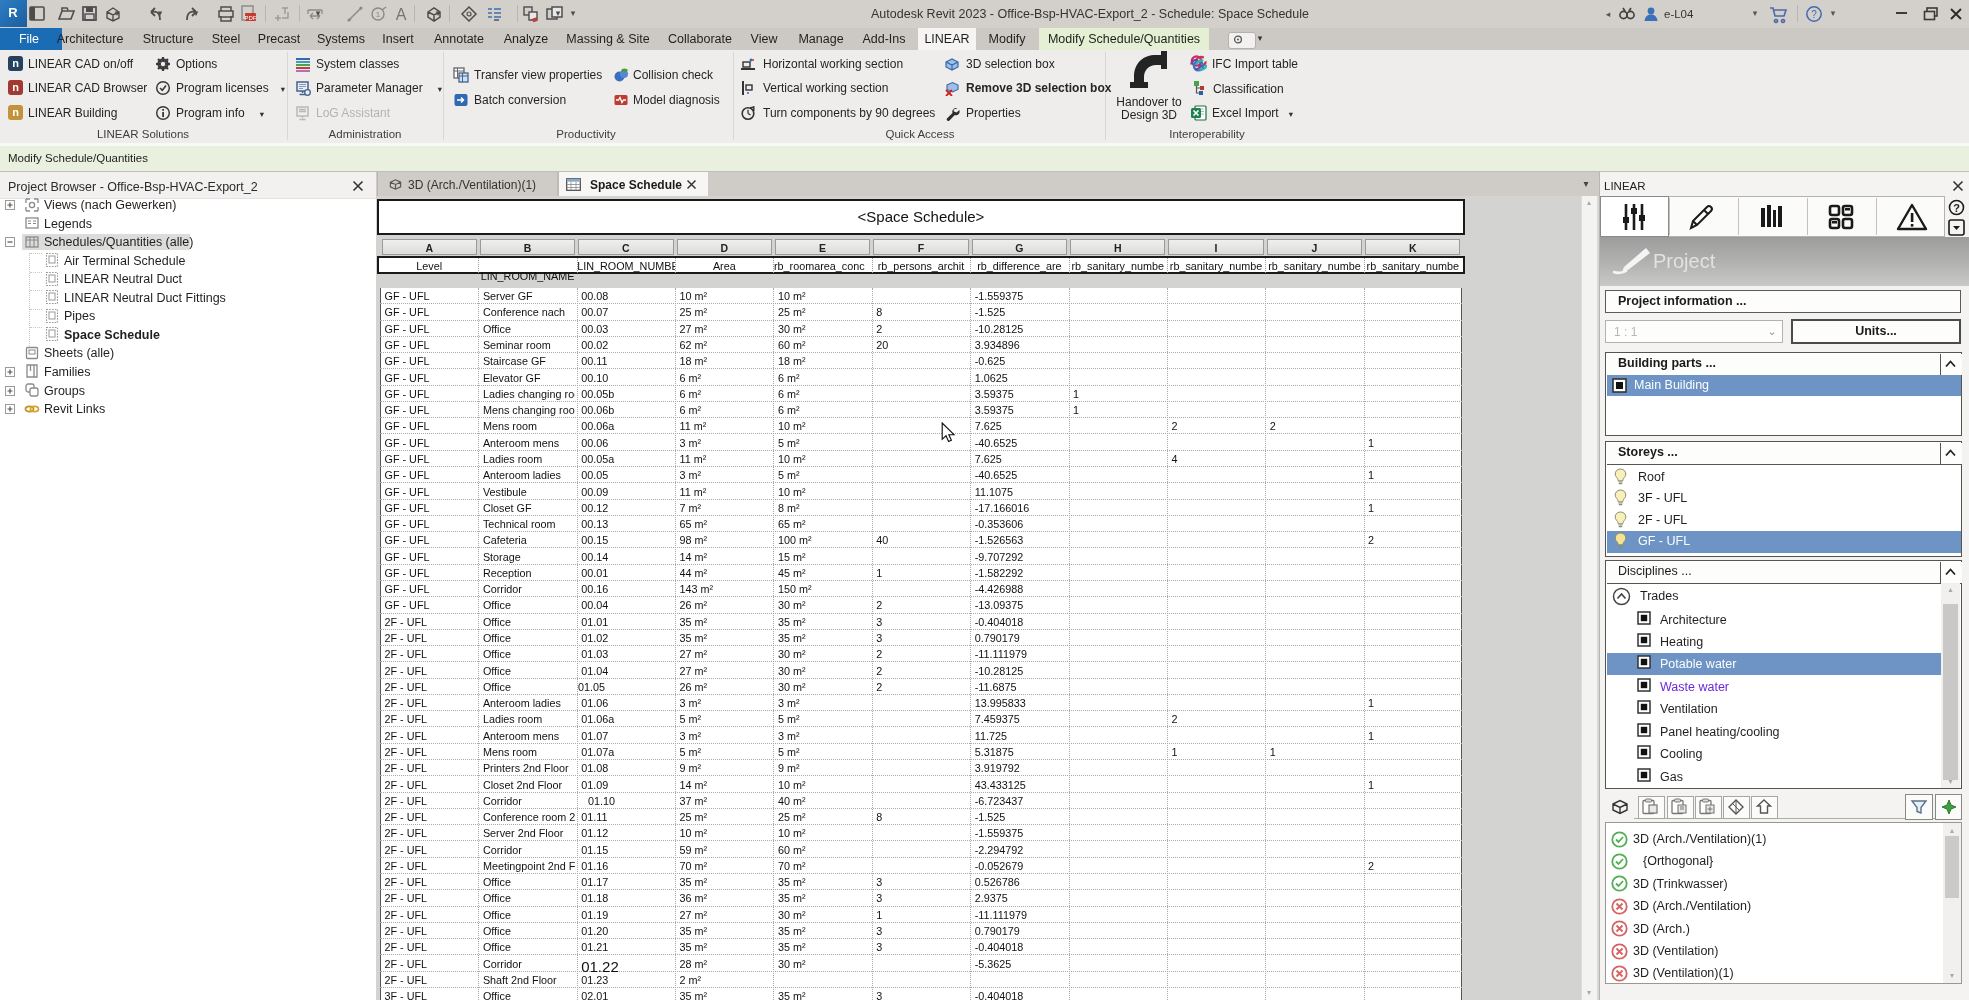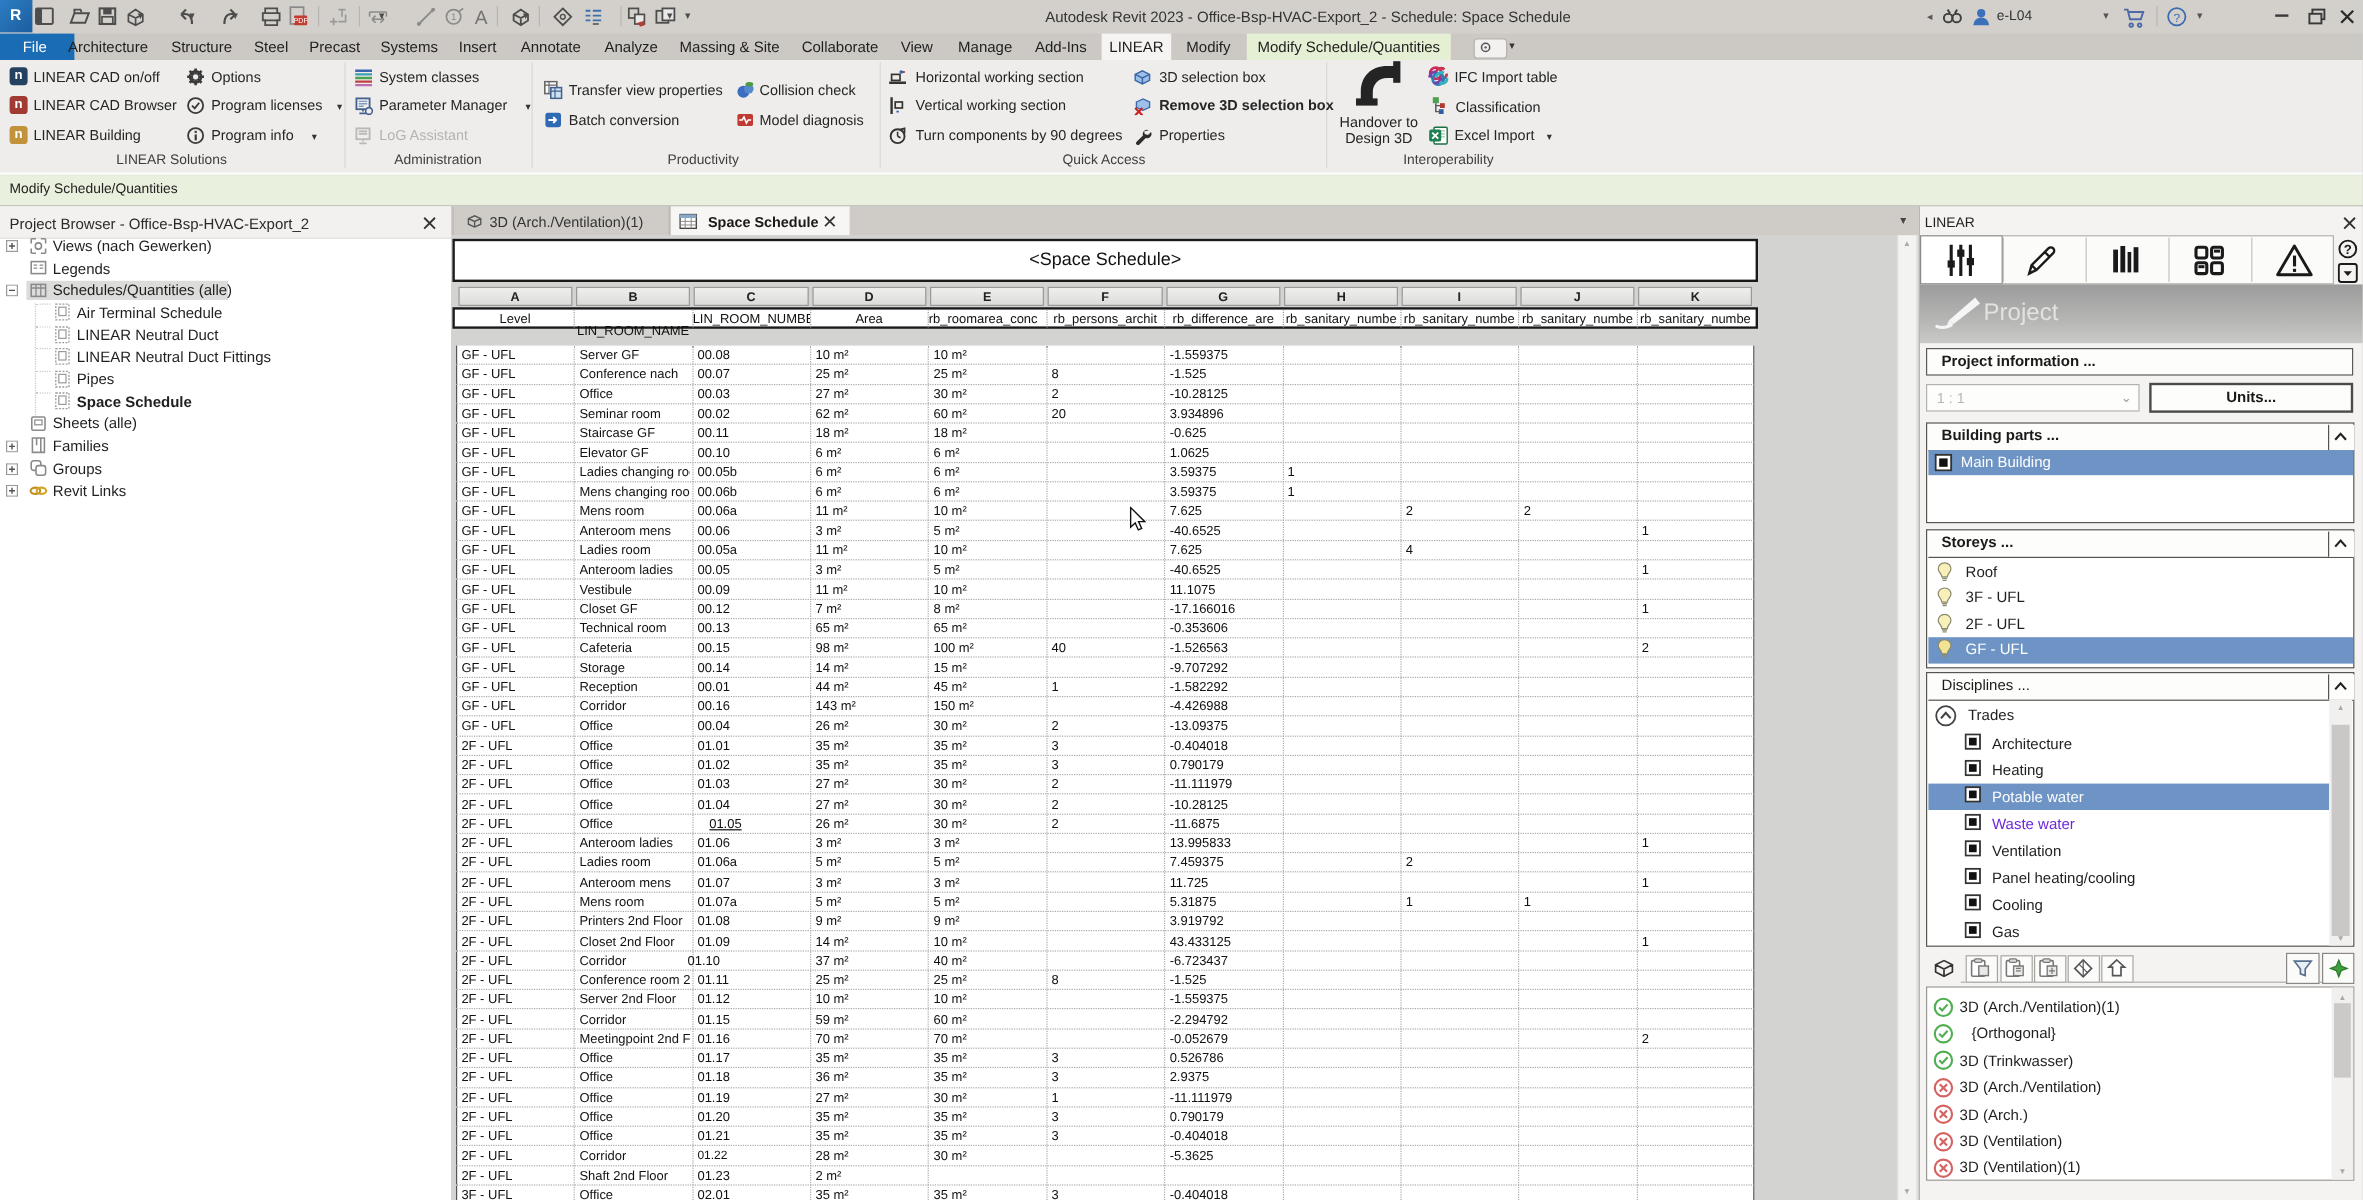"01.05" div.tx { left: 591px -> 578px; text-decoration: underline -> none }
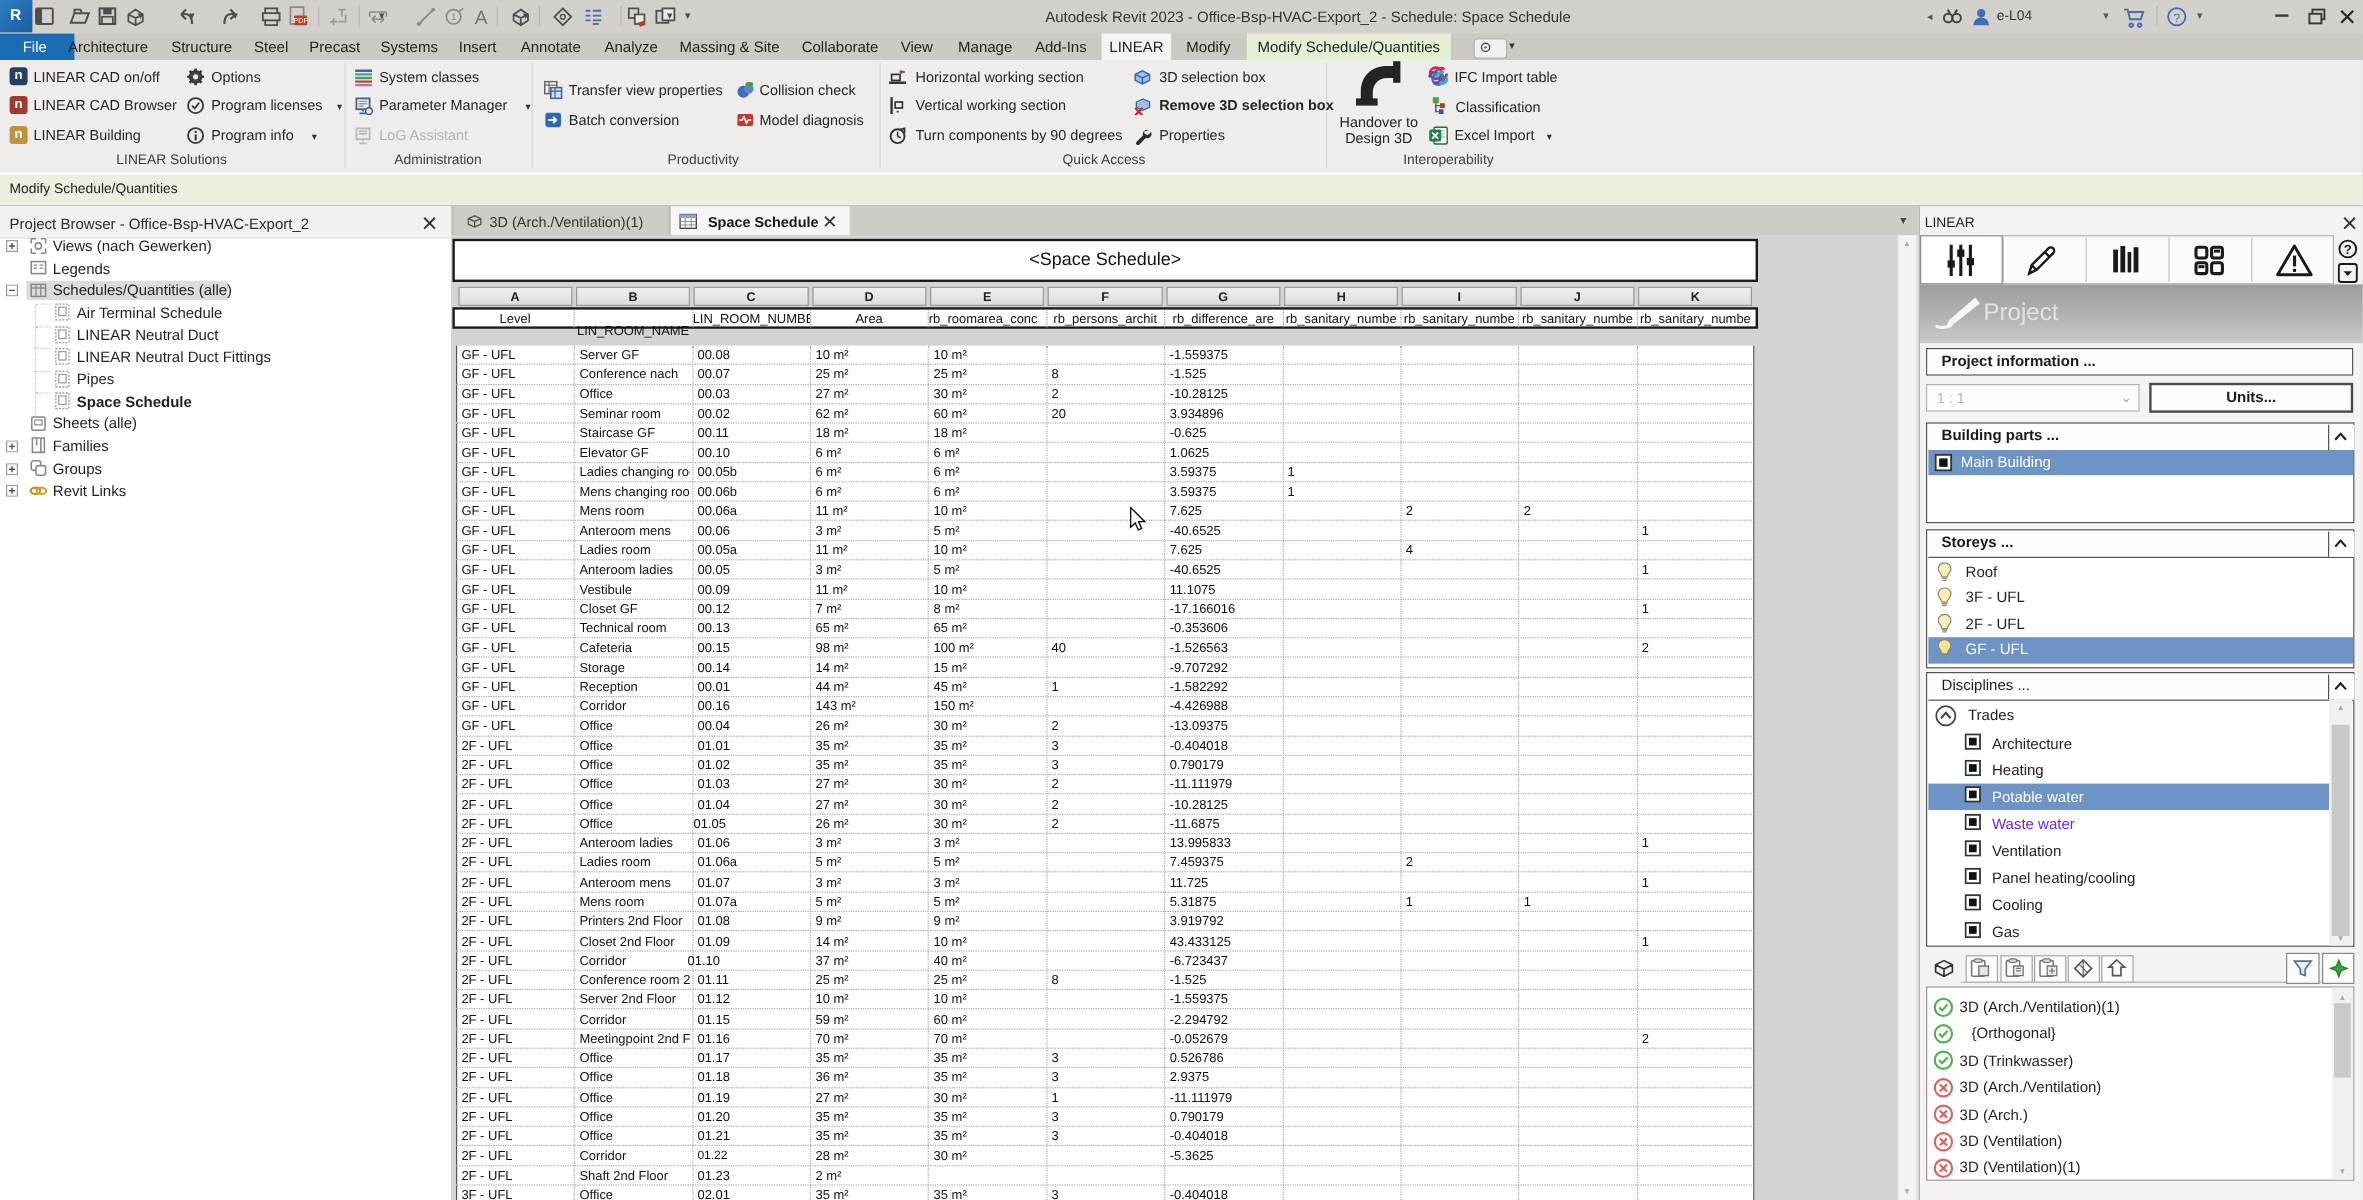"01.10" div.tx { left: 573px -> 588px }
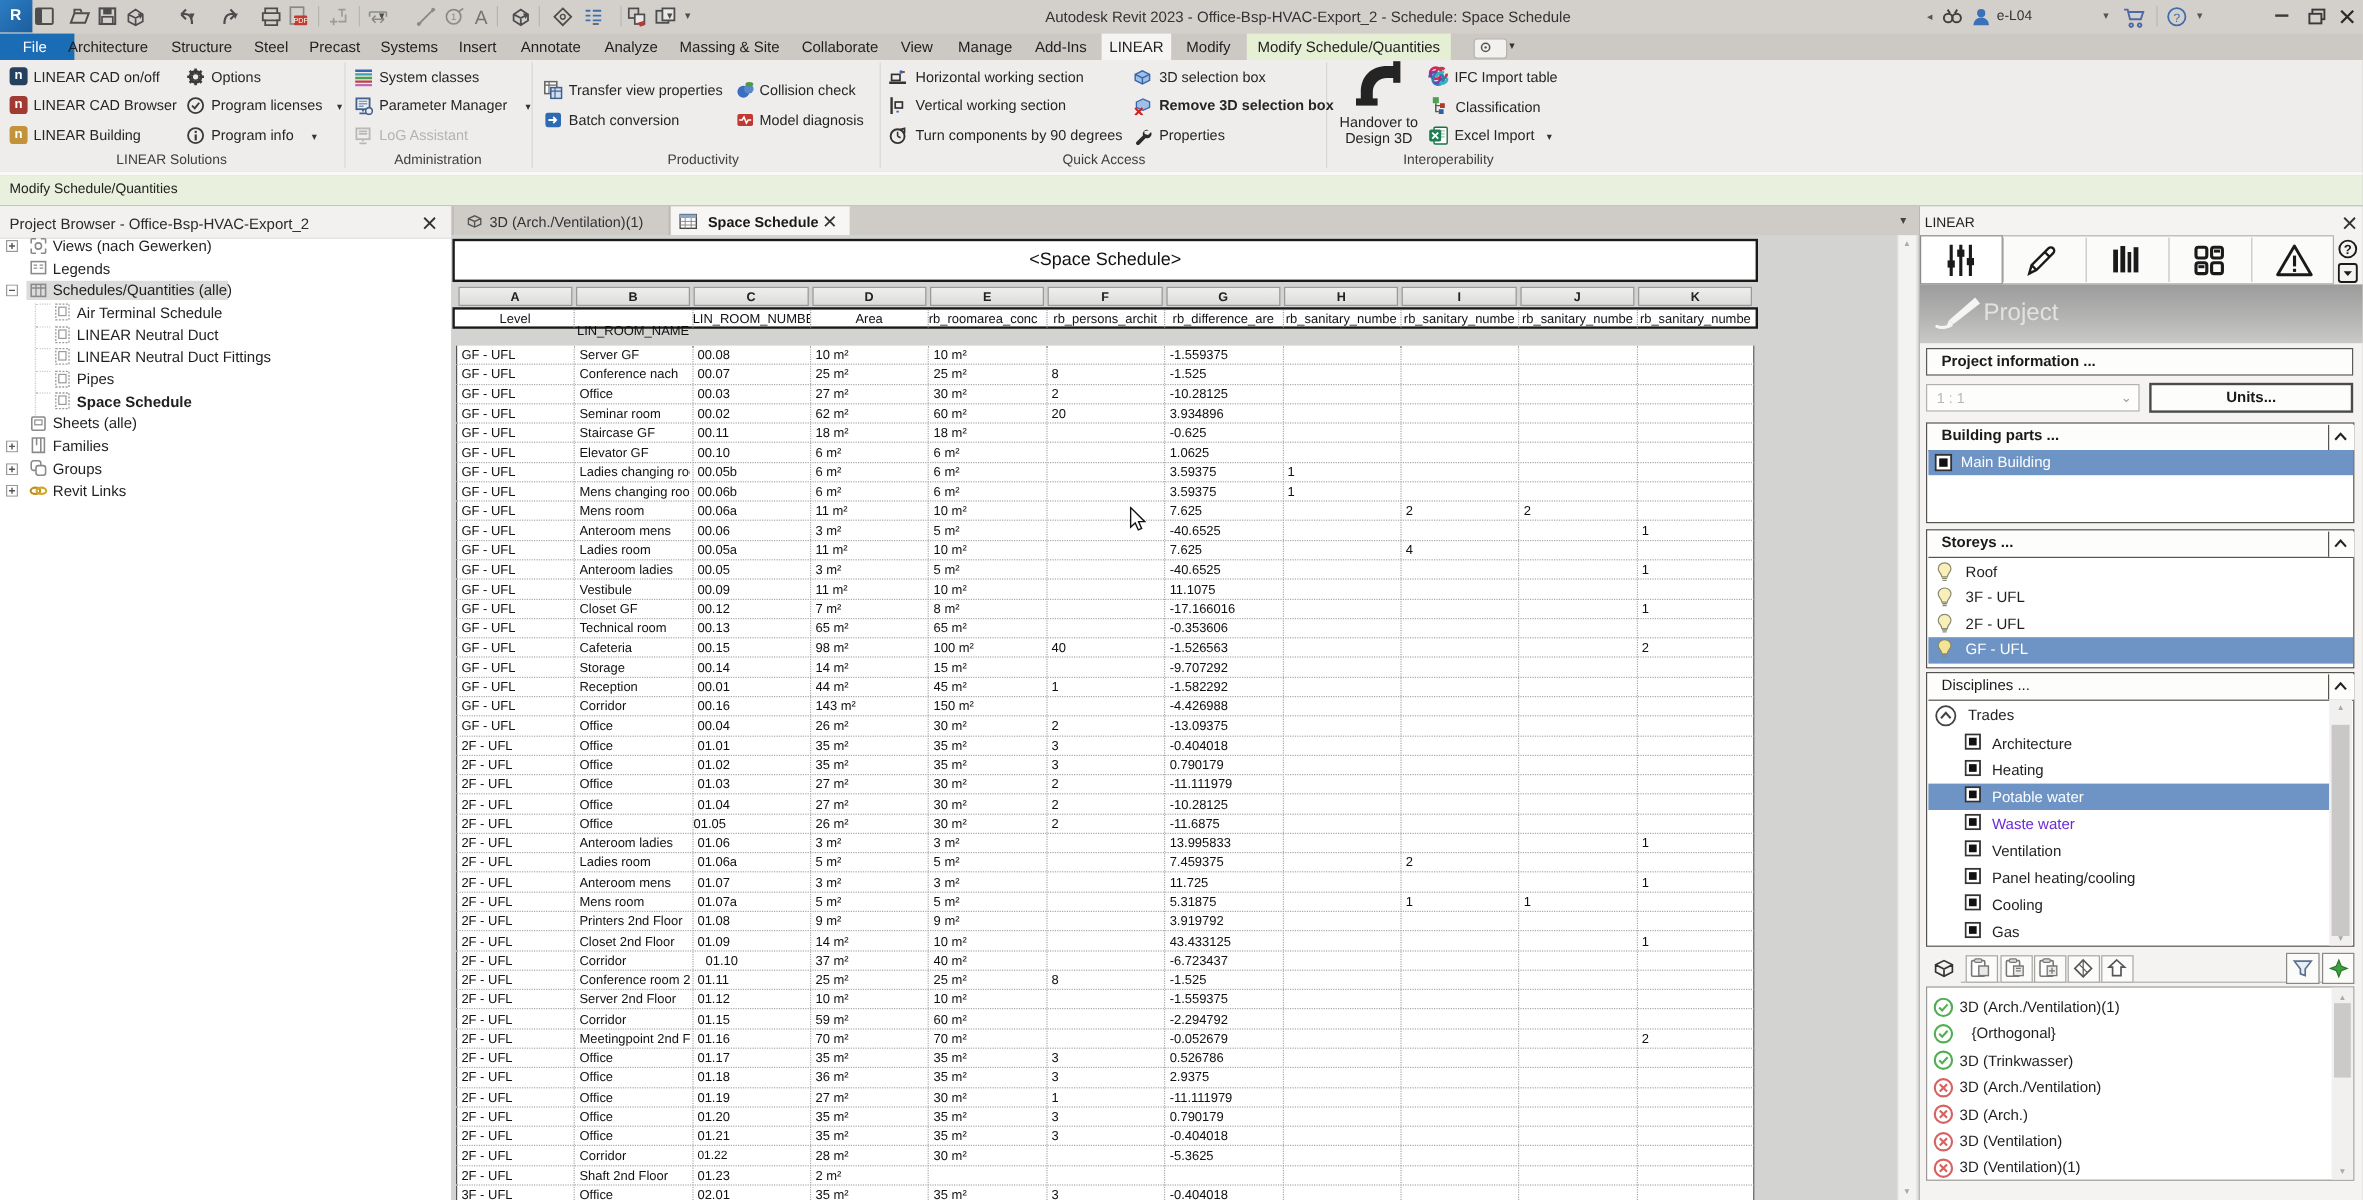"01.22" div.tx { font-size: 10px -> 15px }
